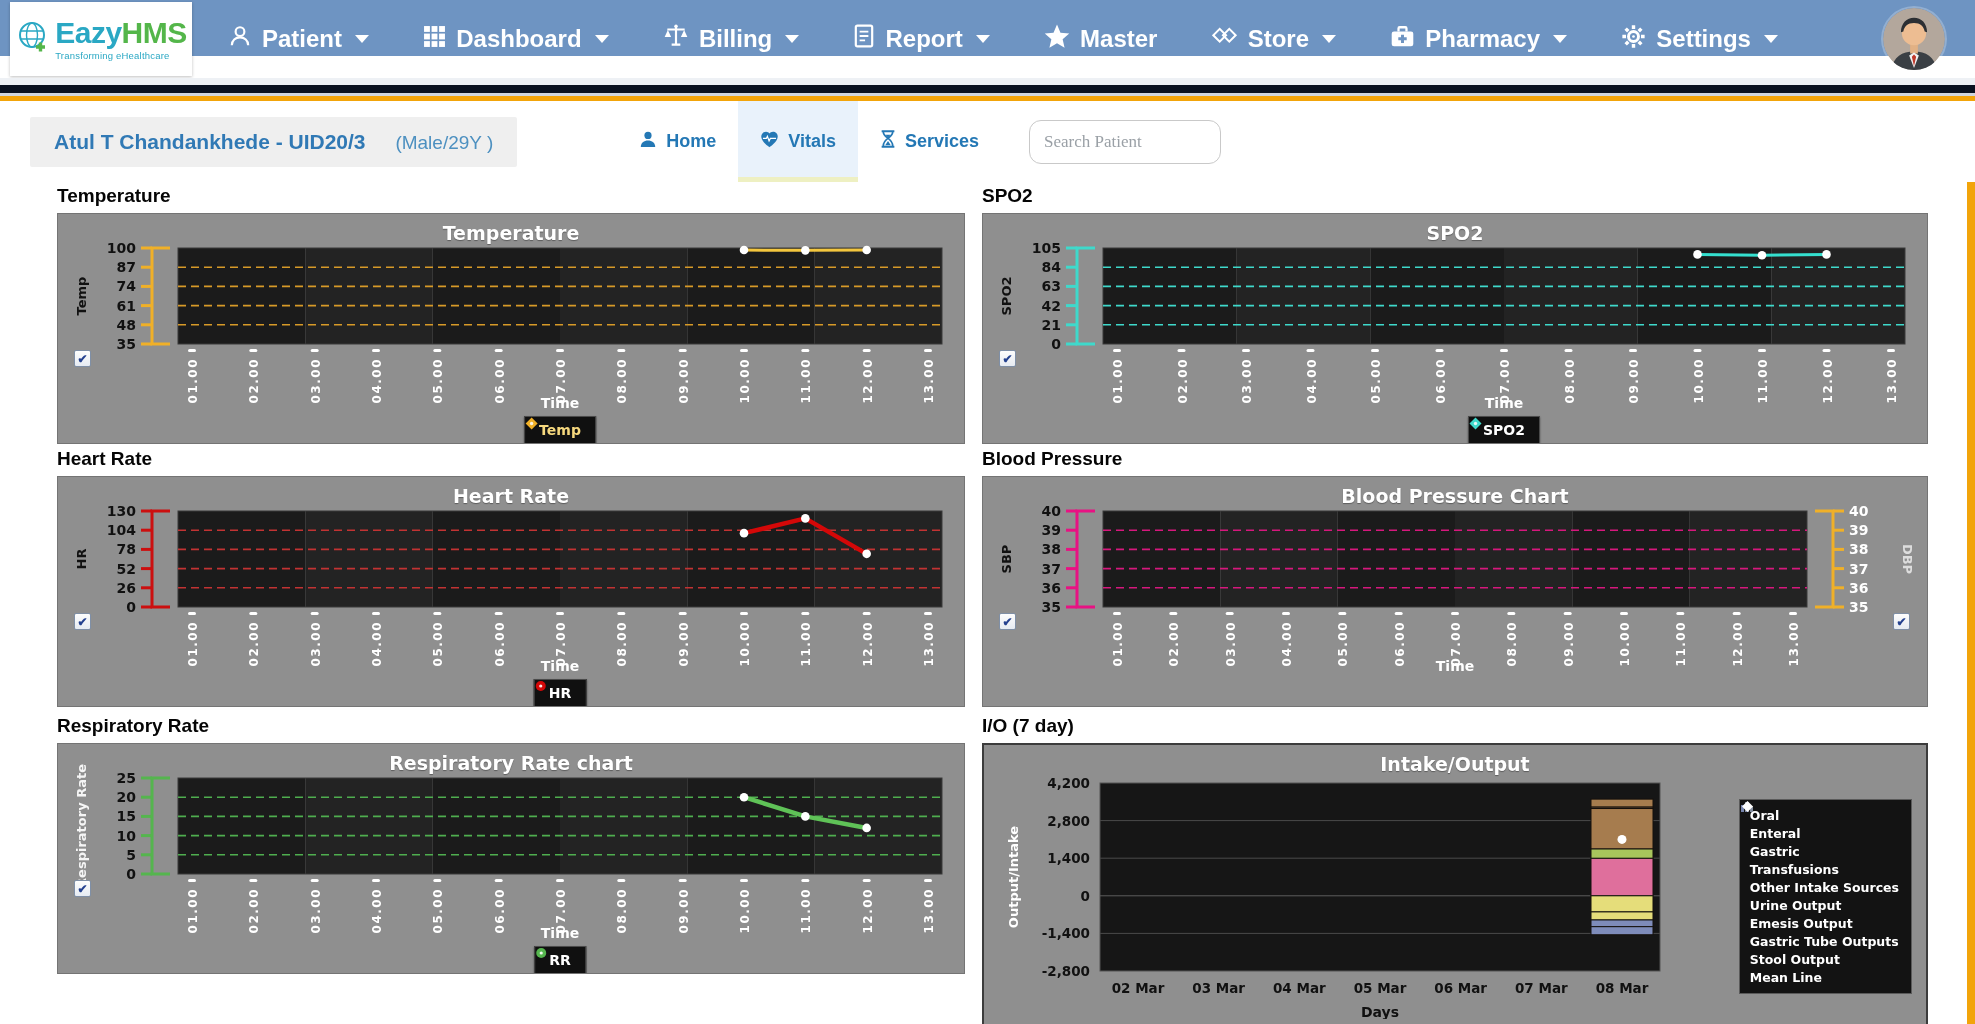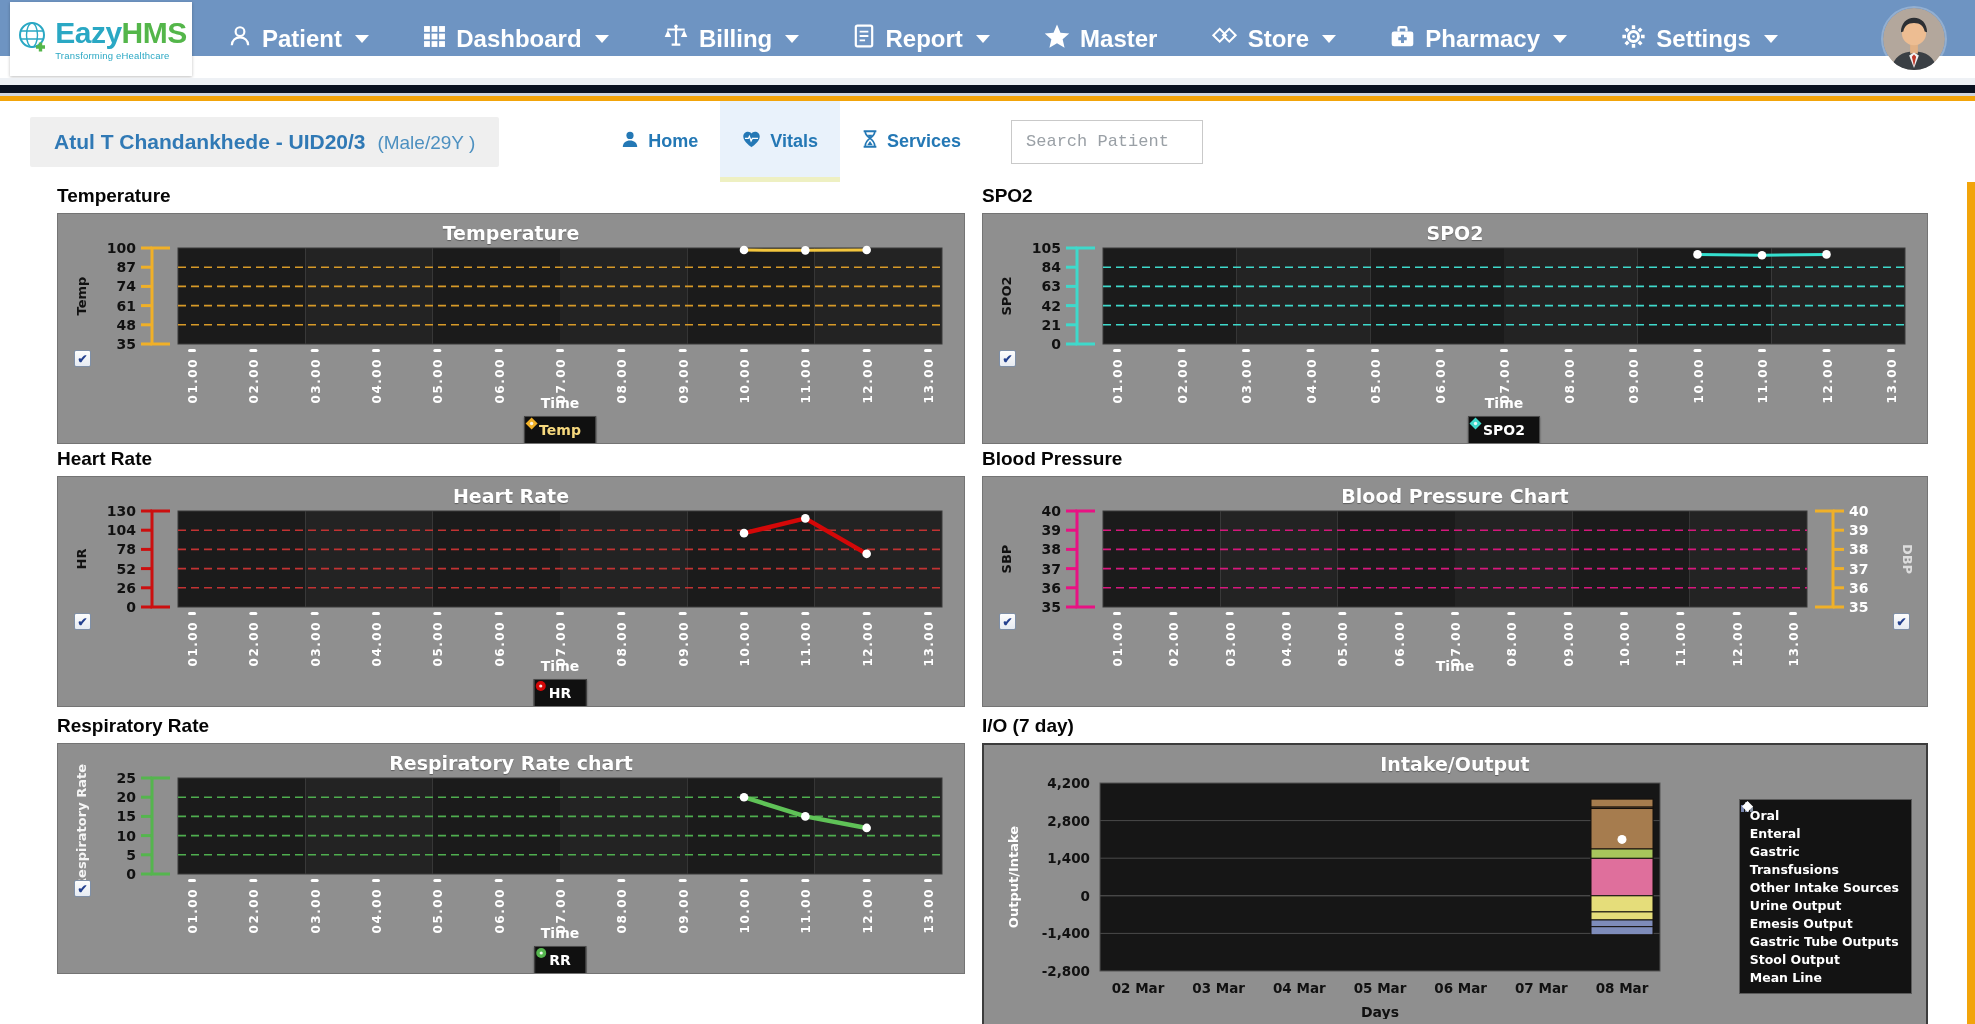"(Male/29Y )" .patient-chip .meta { margin-left: 6px -> 24px }
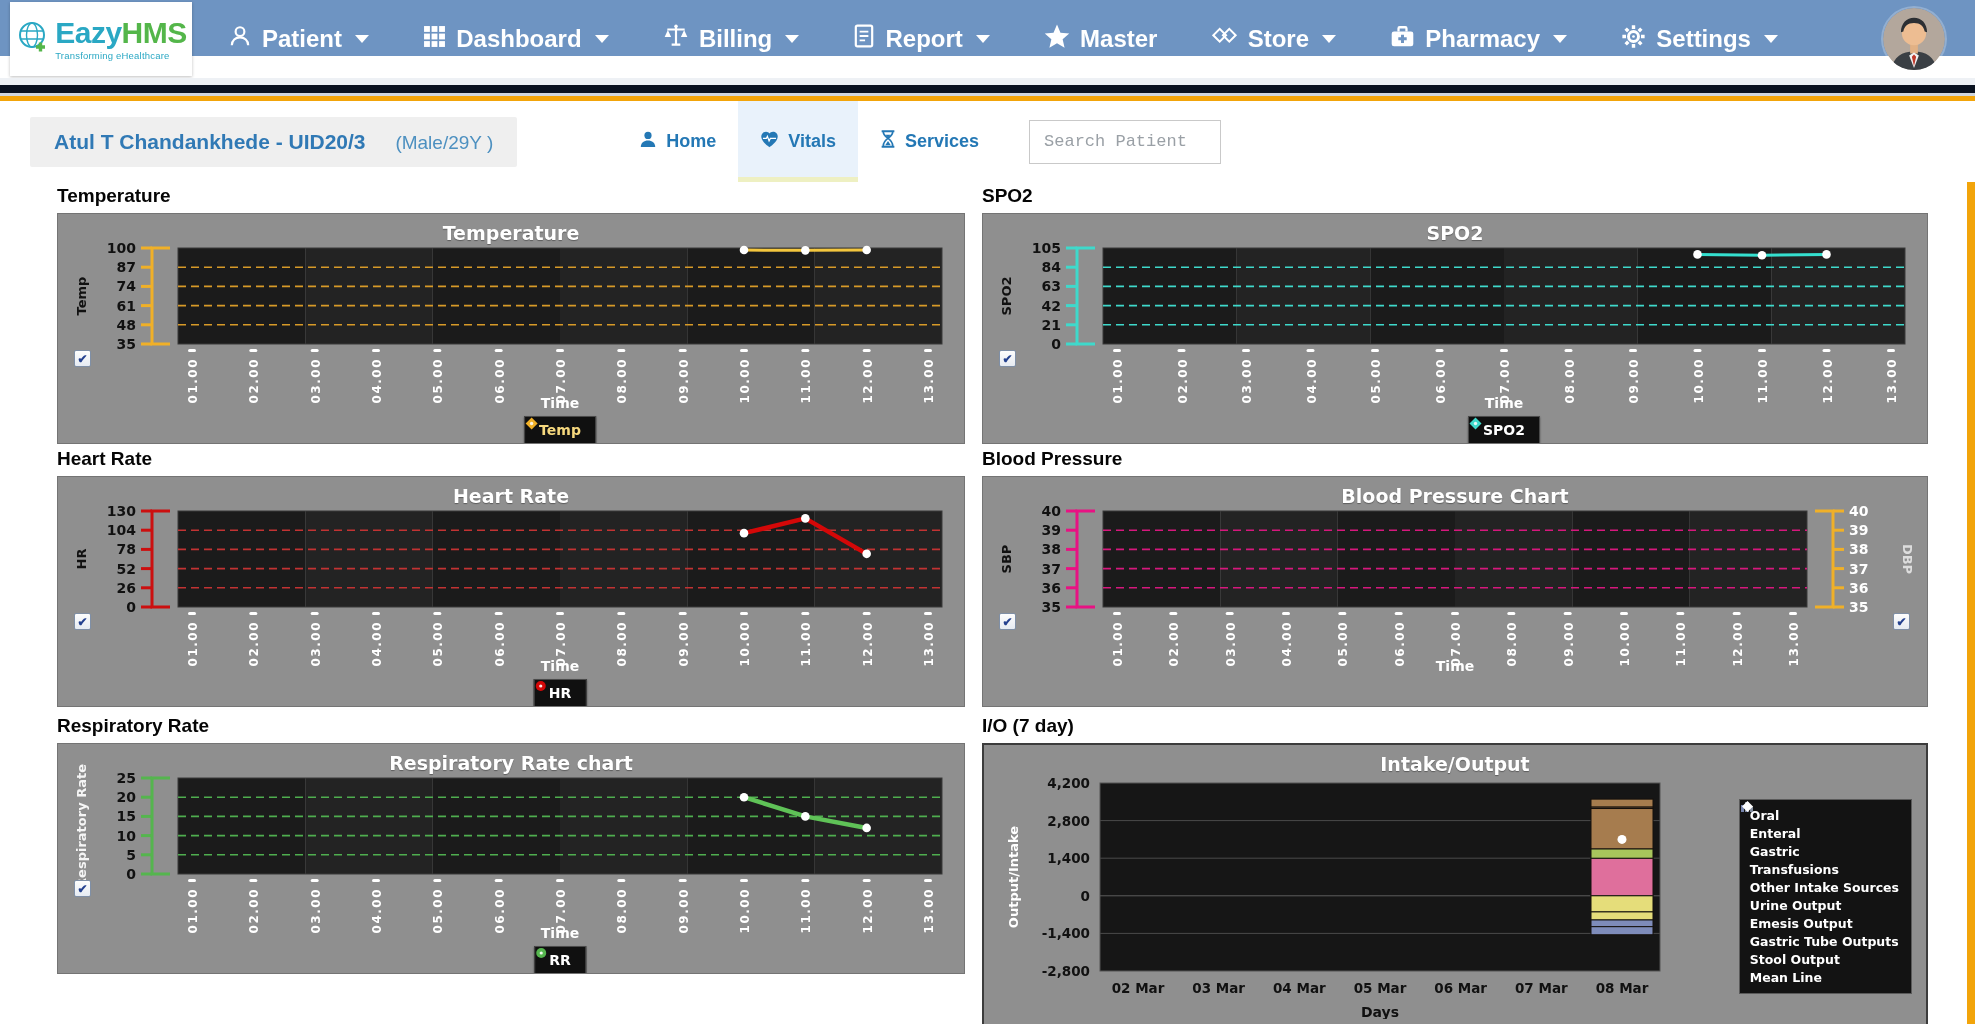"Search Patient" .search-input { border-radius: 0 -> 12px; font-family: Liberation Mono, monospace -> Liberation Serif, serif }
